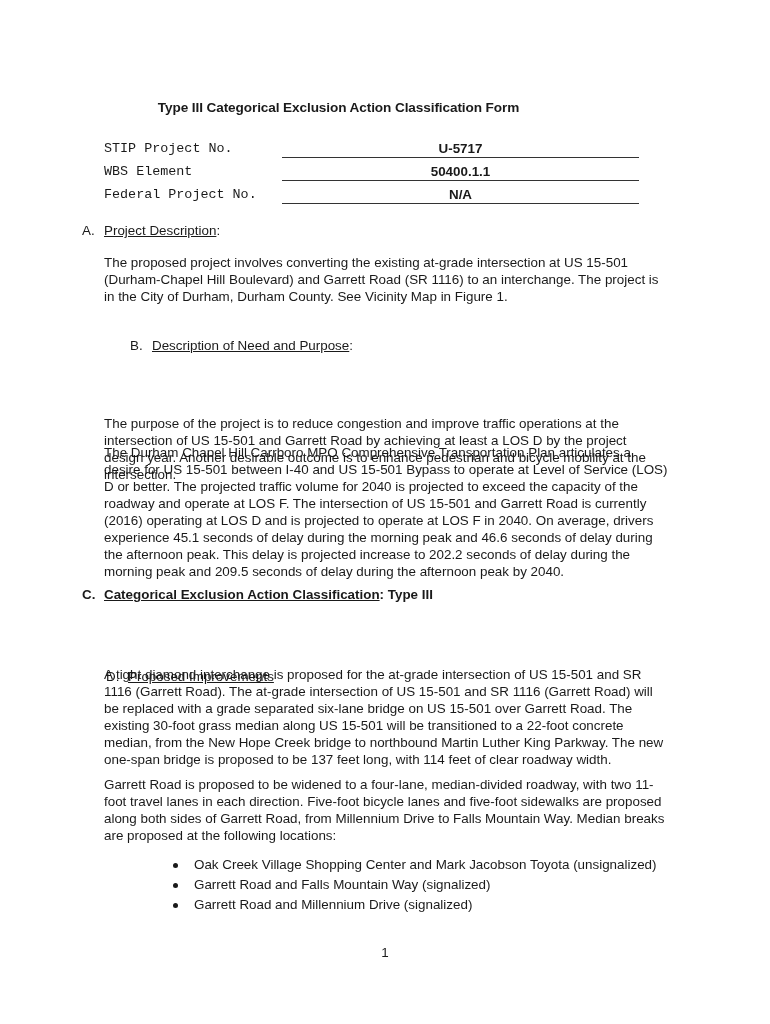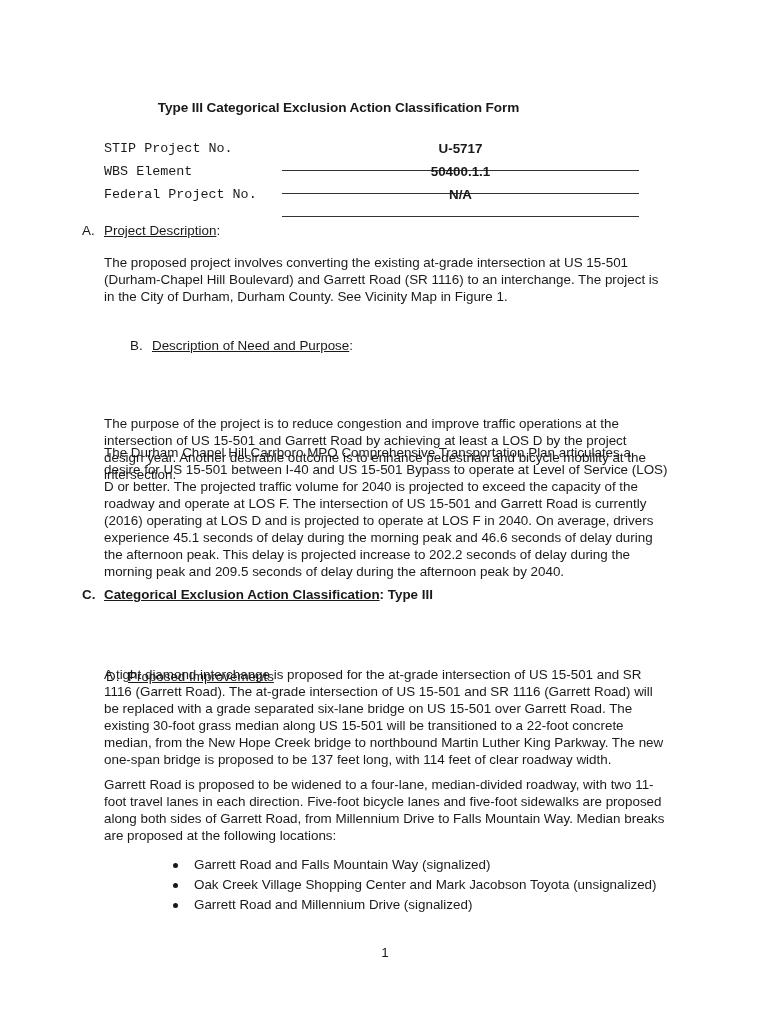"U-5717" .field-value { padding-bottom: 13px -> 0 }
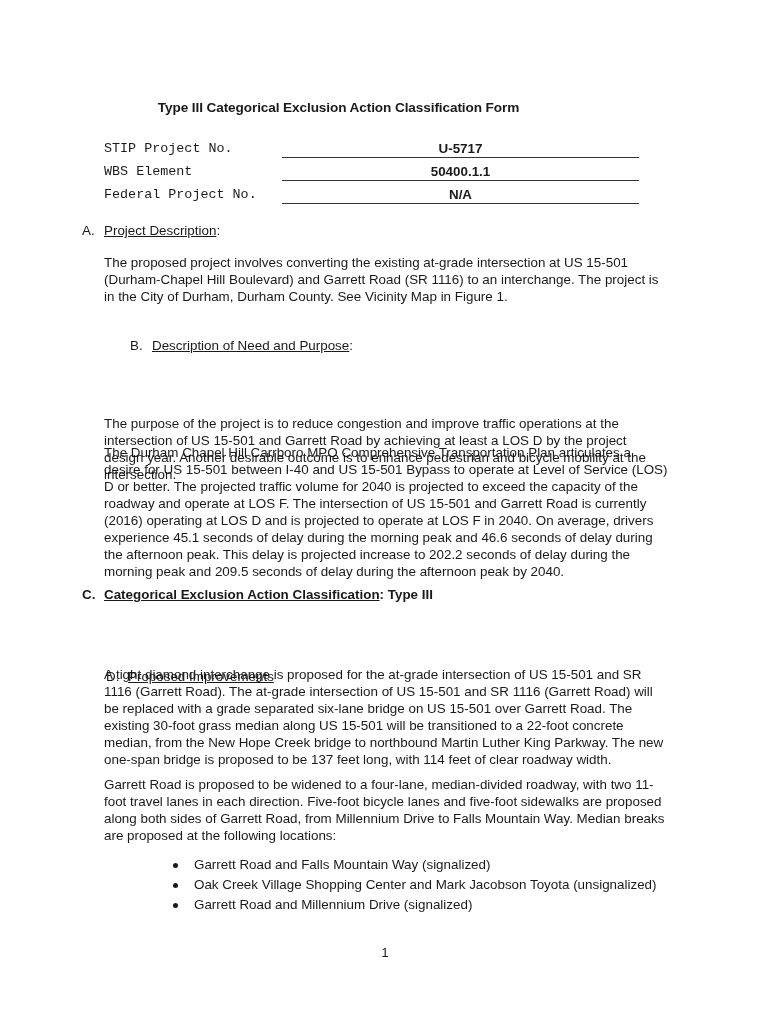"Garrett Road and Falls Mountain" li { order: before "Oak Creek Village Shopping Center" -> after "Oak Creek Village Shopping Center" }
